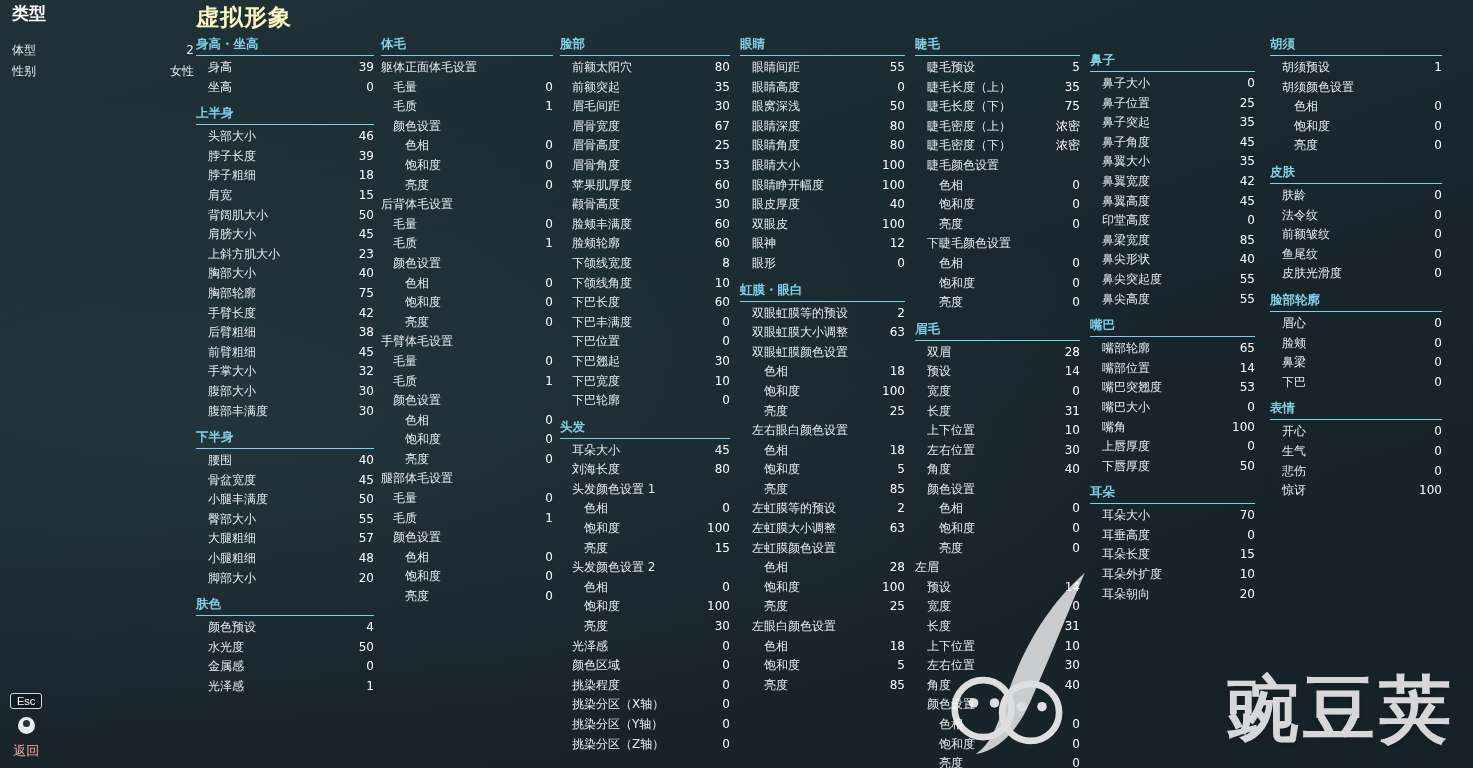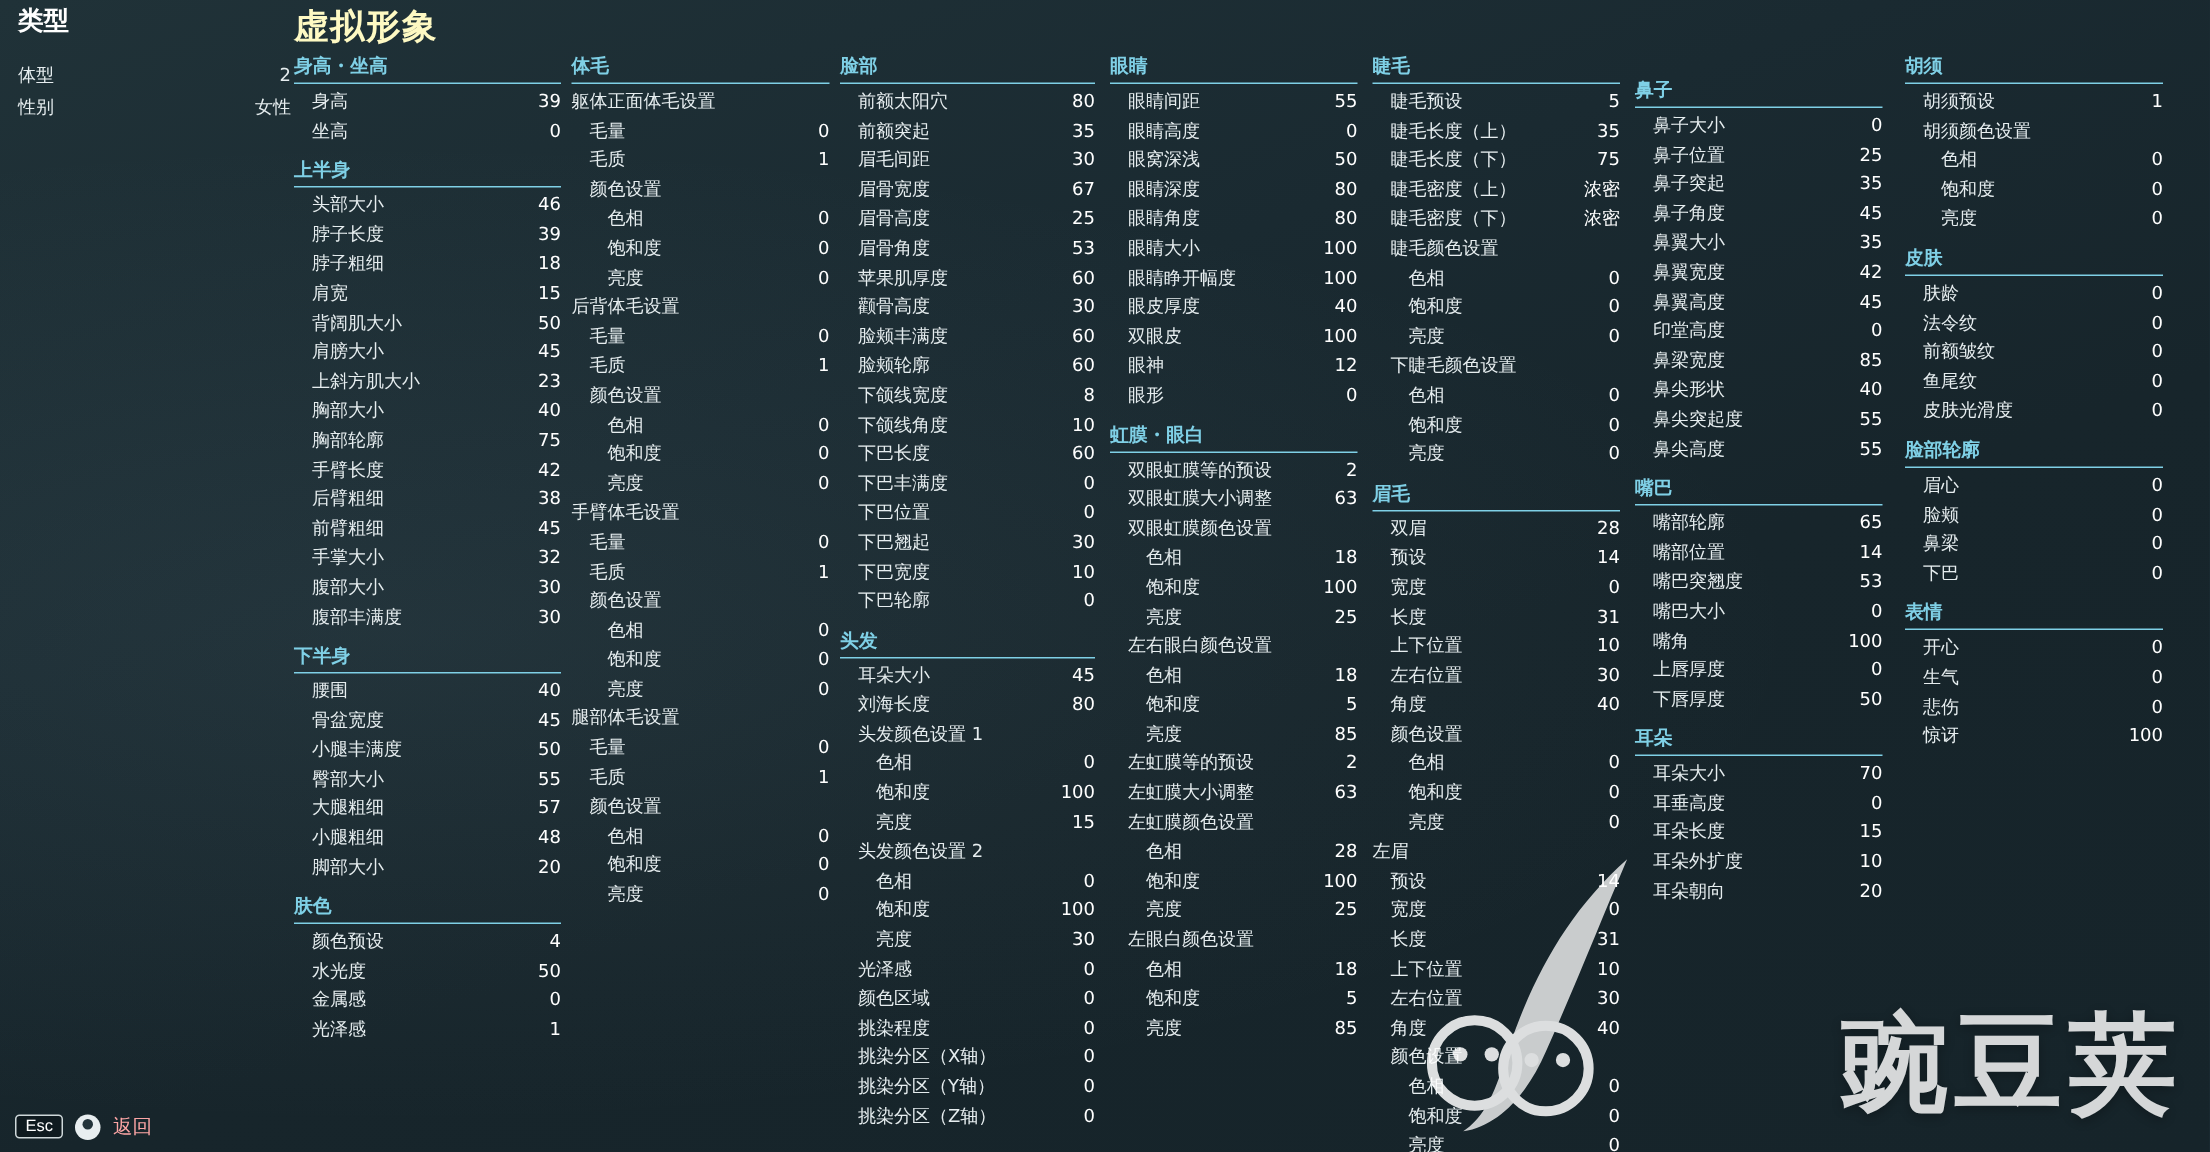"Esc" .footer { flex-direction: none -> column }
